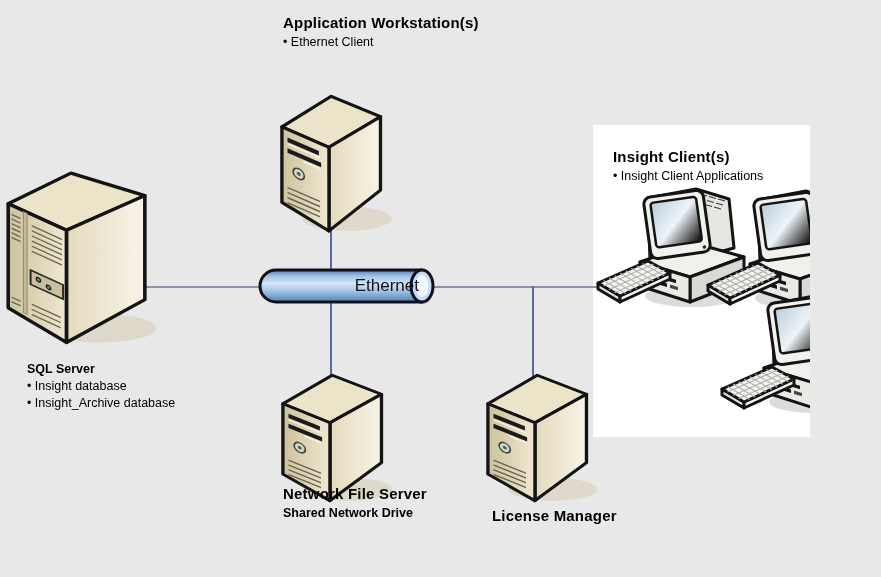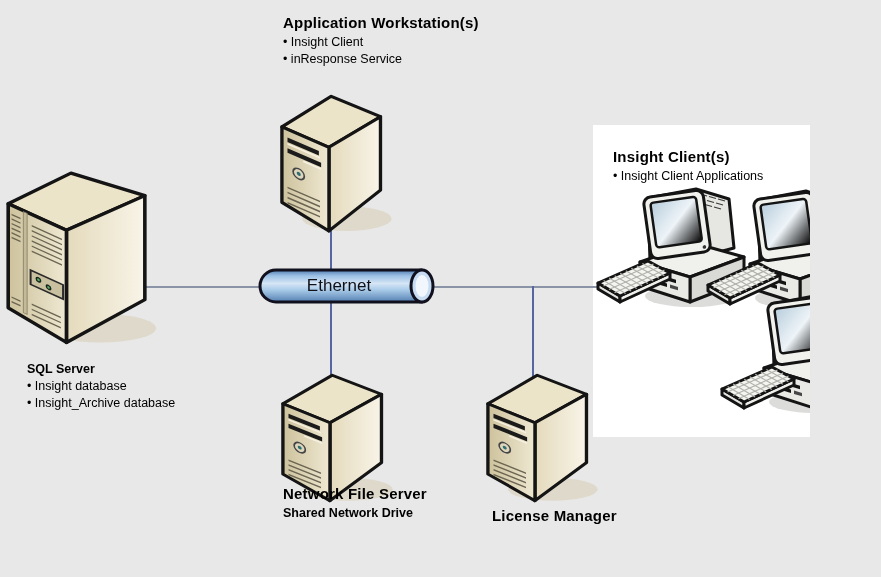"• Insight Client" div.bullet { text: Insight -> Ethernet }
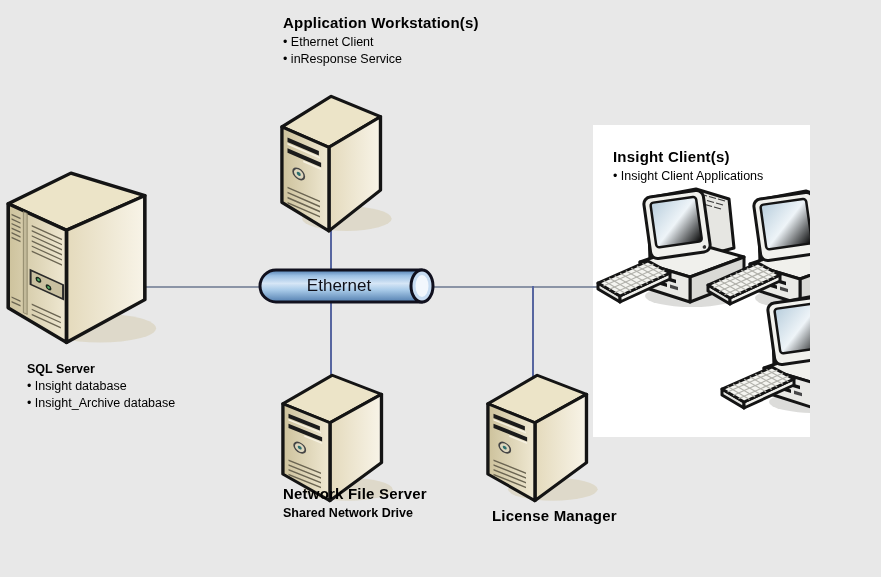"• inResponse Service" div.bullet { html: <div>• inResponse Service</div> -> none }
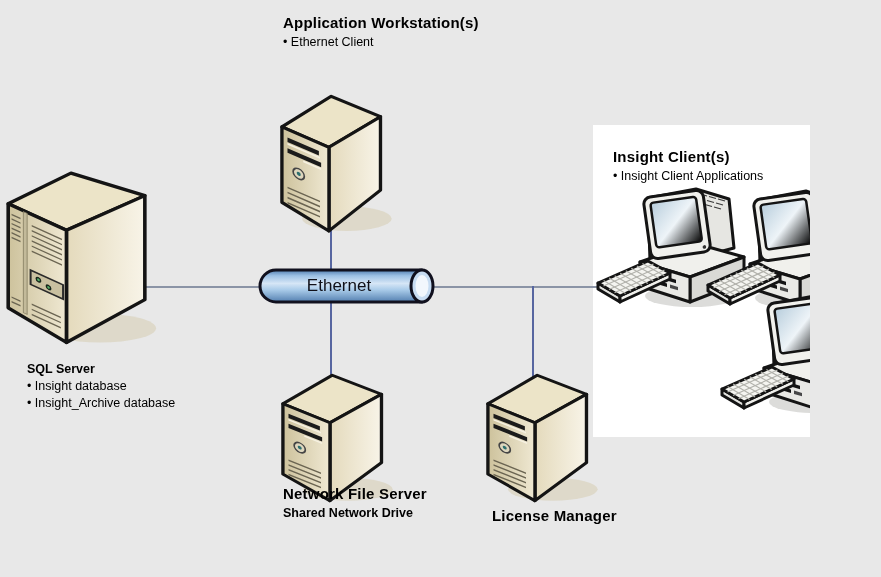"Ethernet" .eth-label { text-align: center -> right }
